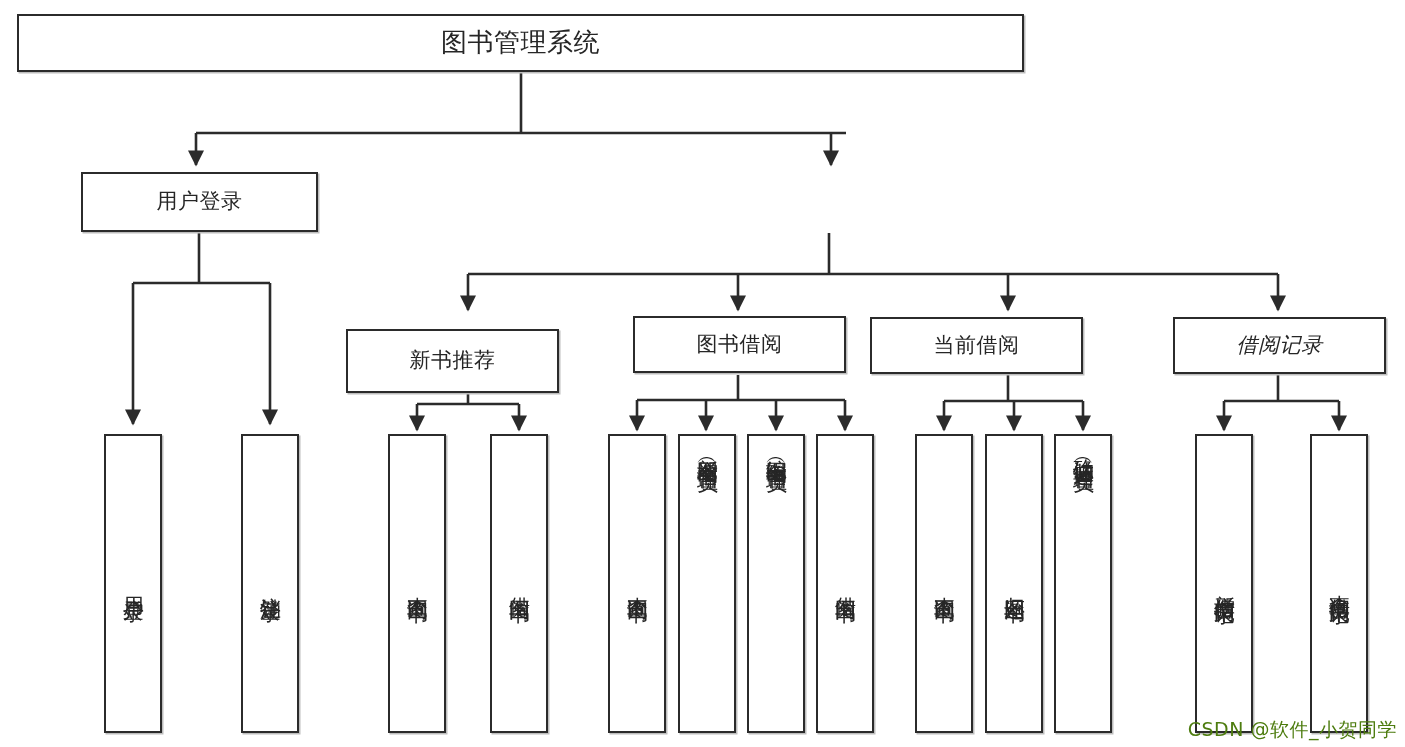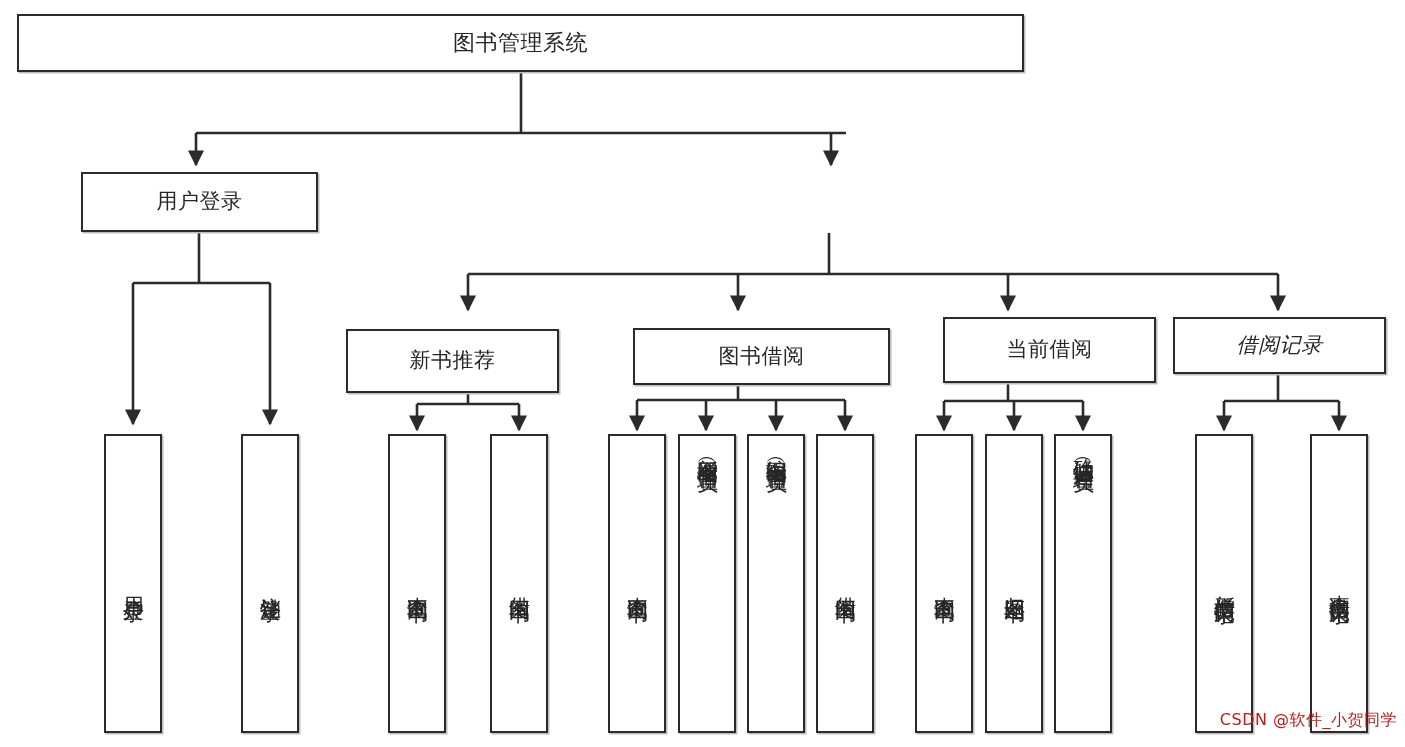"图书管理系统" .node.root .lbl { font-size: 22px -> 26px }
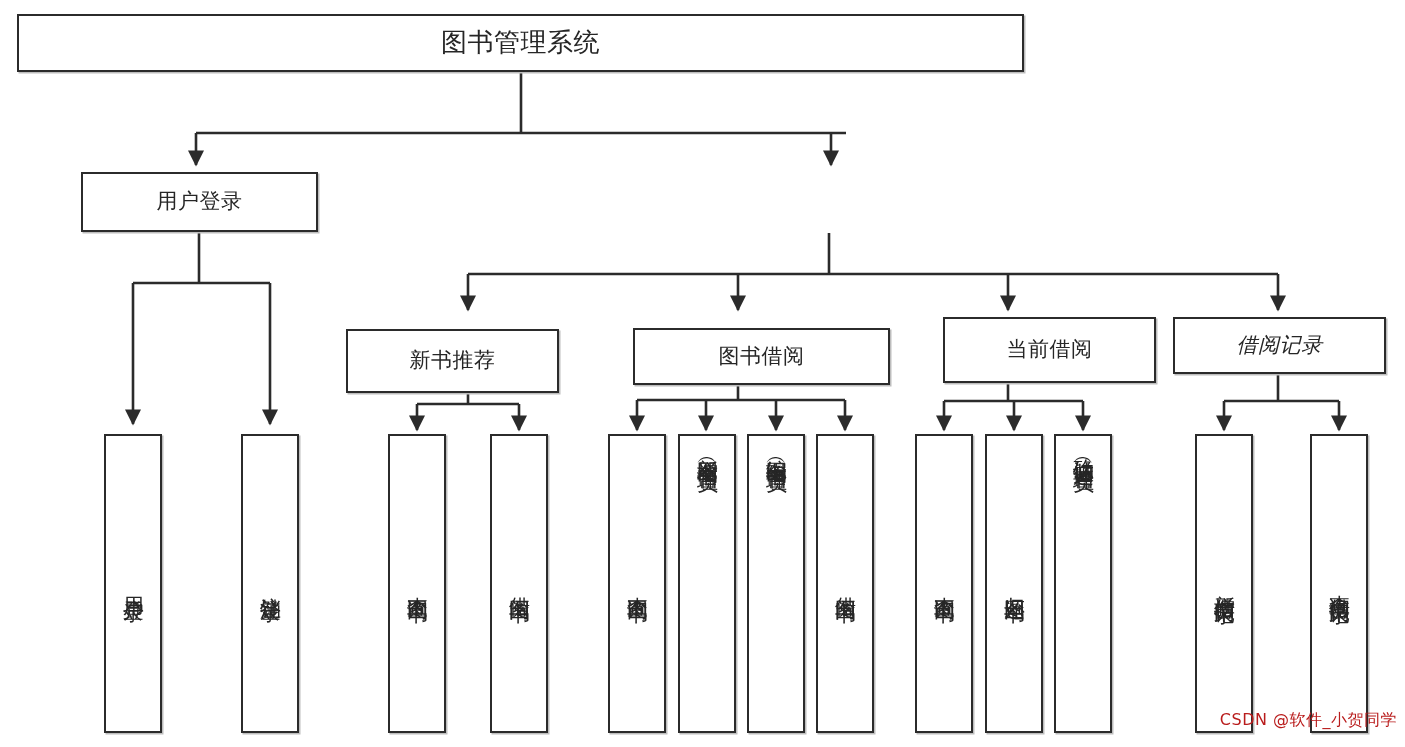"图书借阅" div.node { top: 328px -> 316px; width: 257px -> 213px }
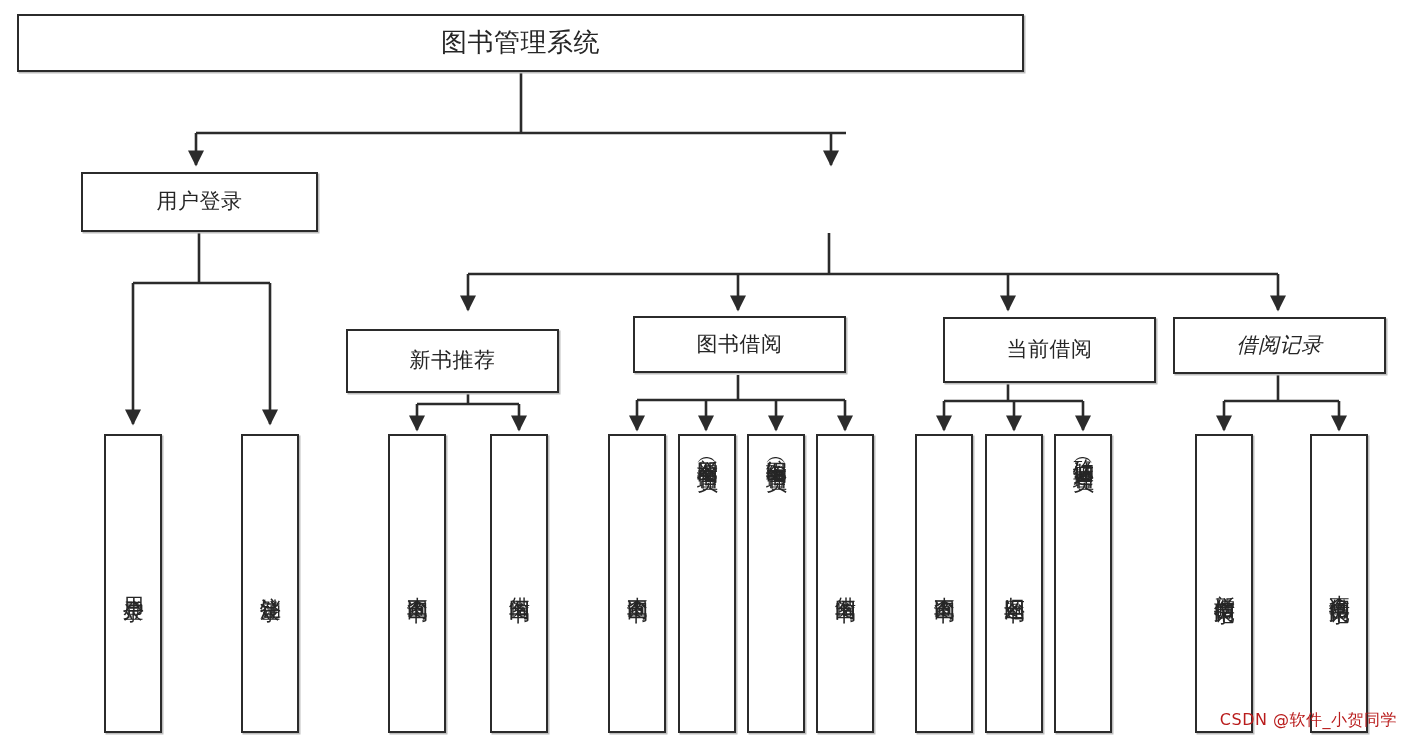"当前借阅" div.node { height: 66px -> 57px; left: 943px -> 870px }
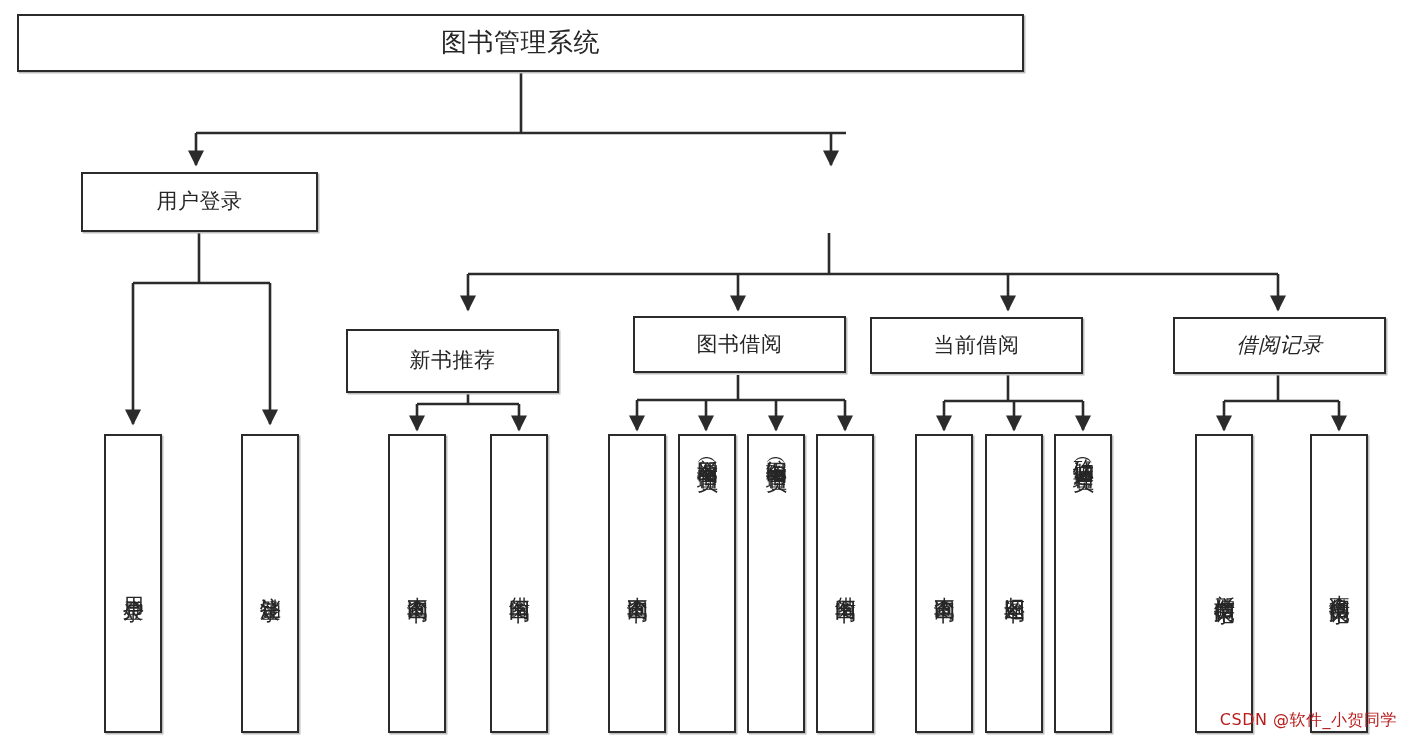"CSDN @软件_小贺同学" #watermark { bottom: 16px -> 4px; color: #b91c1c -> #4d7c0f; font-size: 16px -> 19px }
